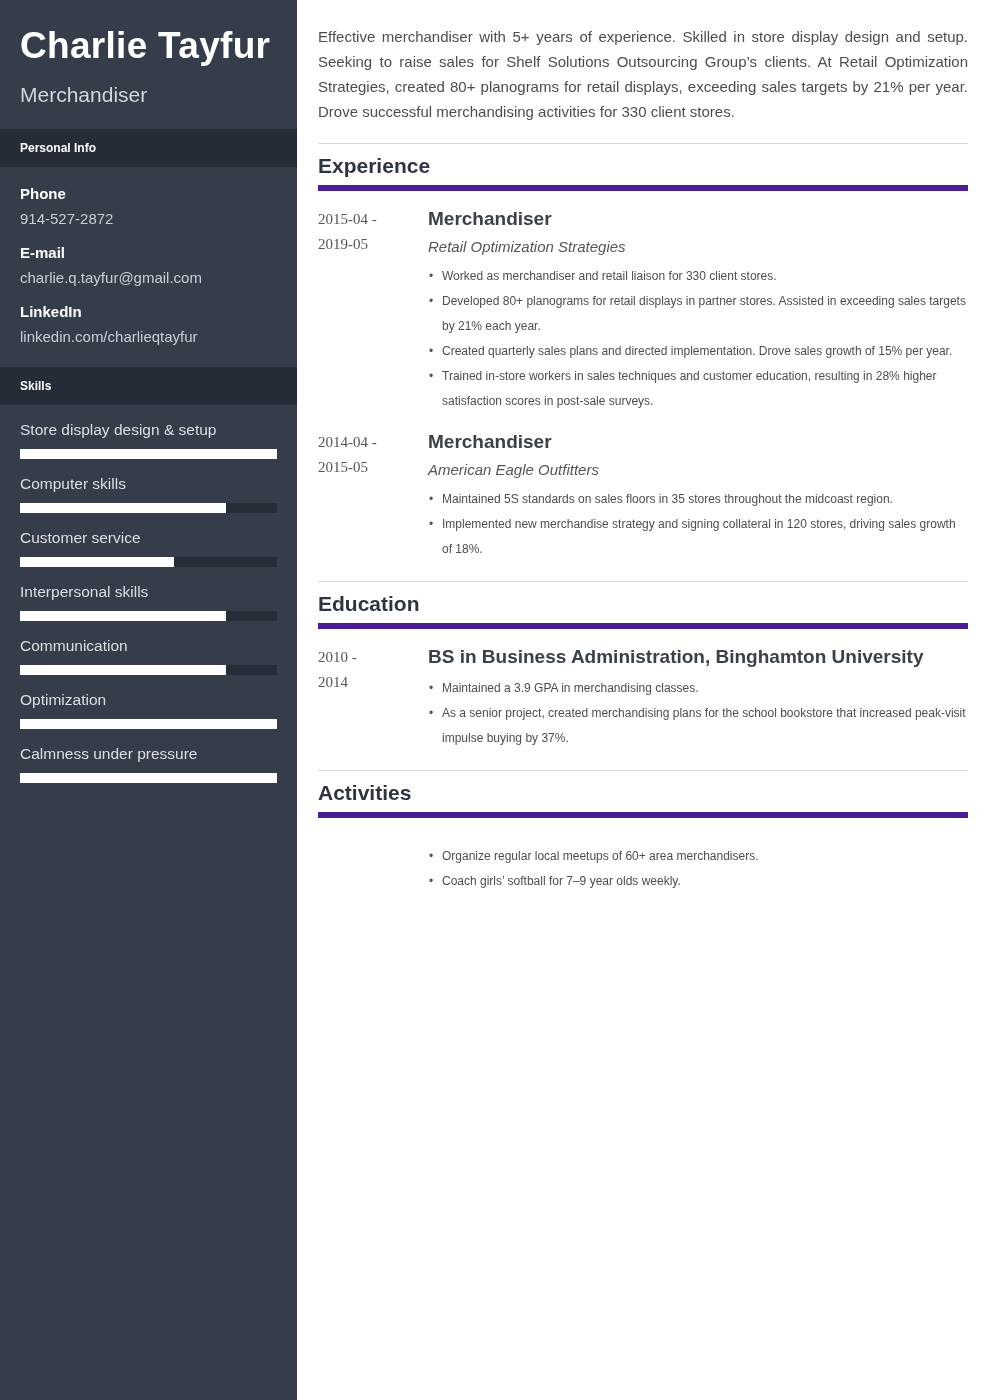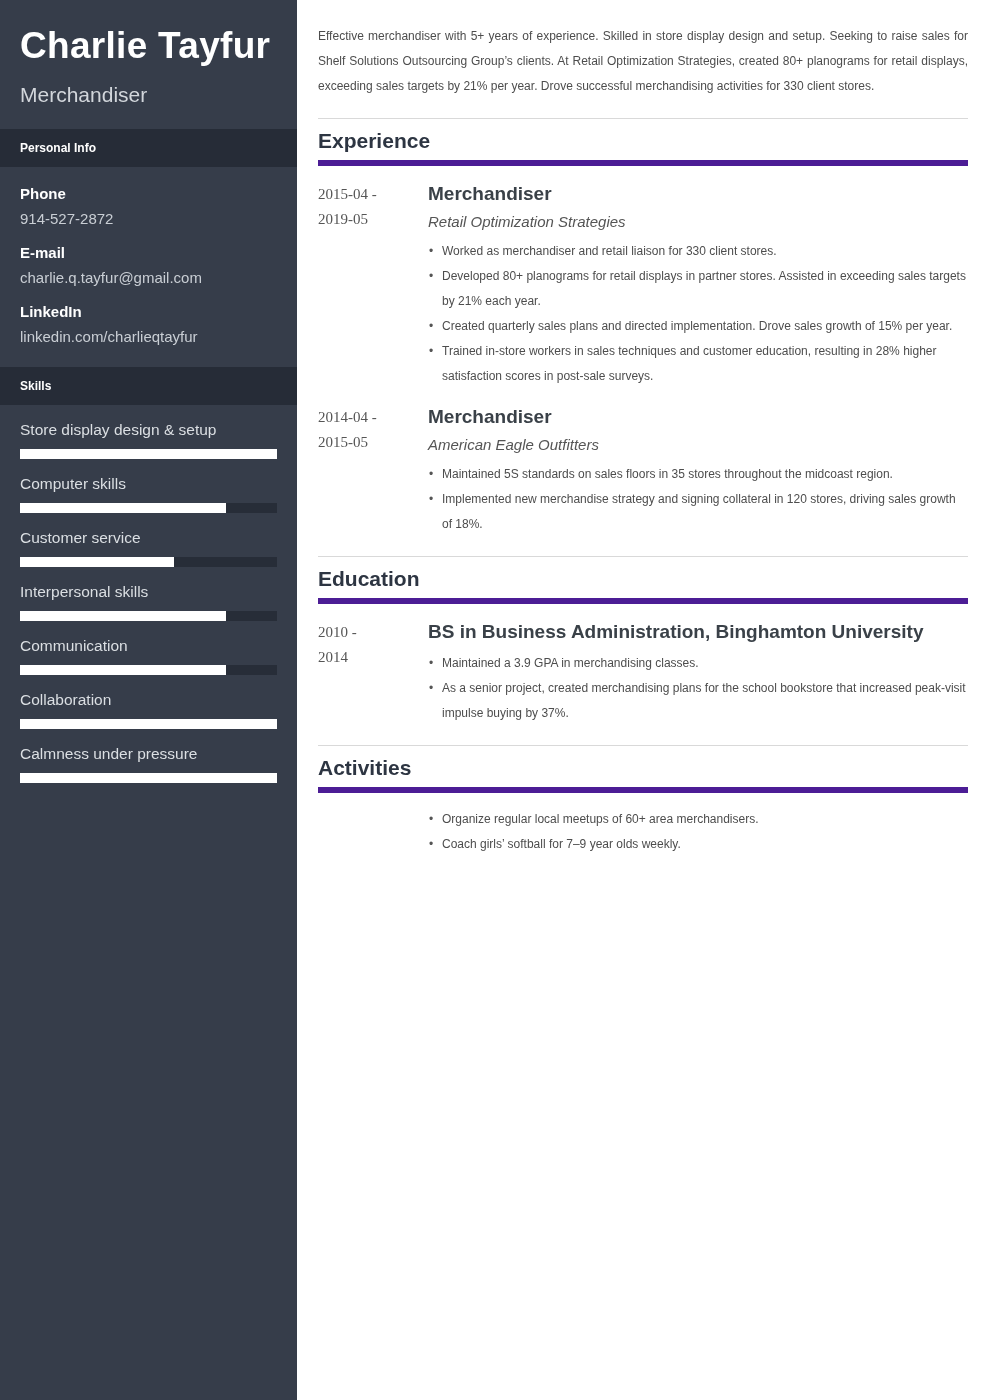"Effective merchandiser with 5+ years" .summary { font-size: 12px -> 15px }
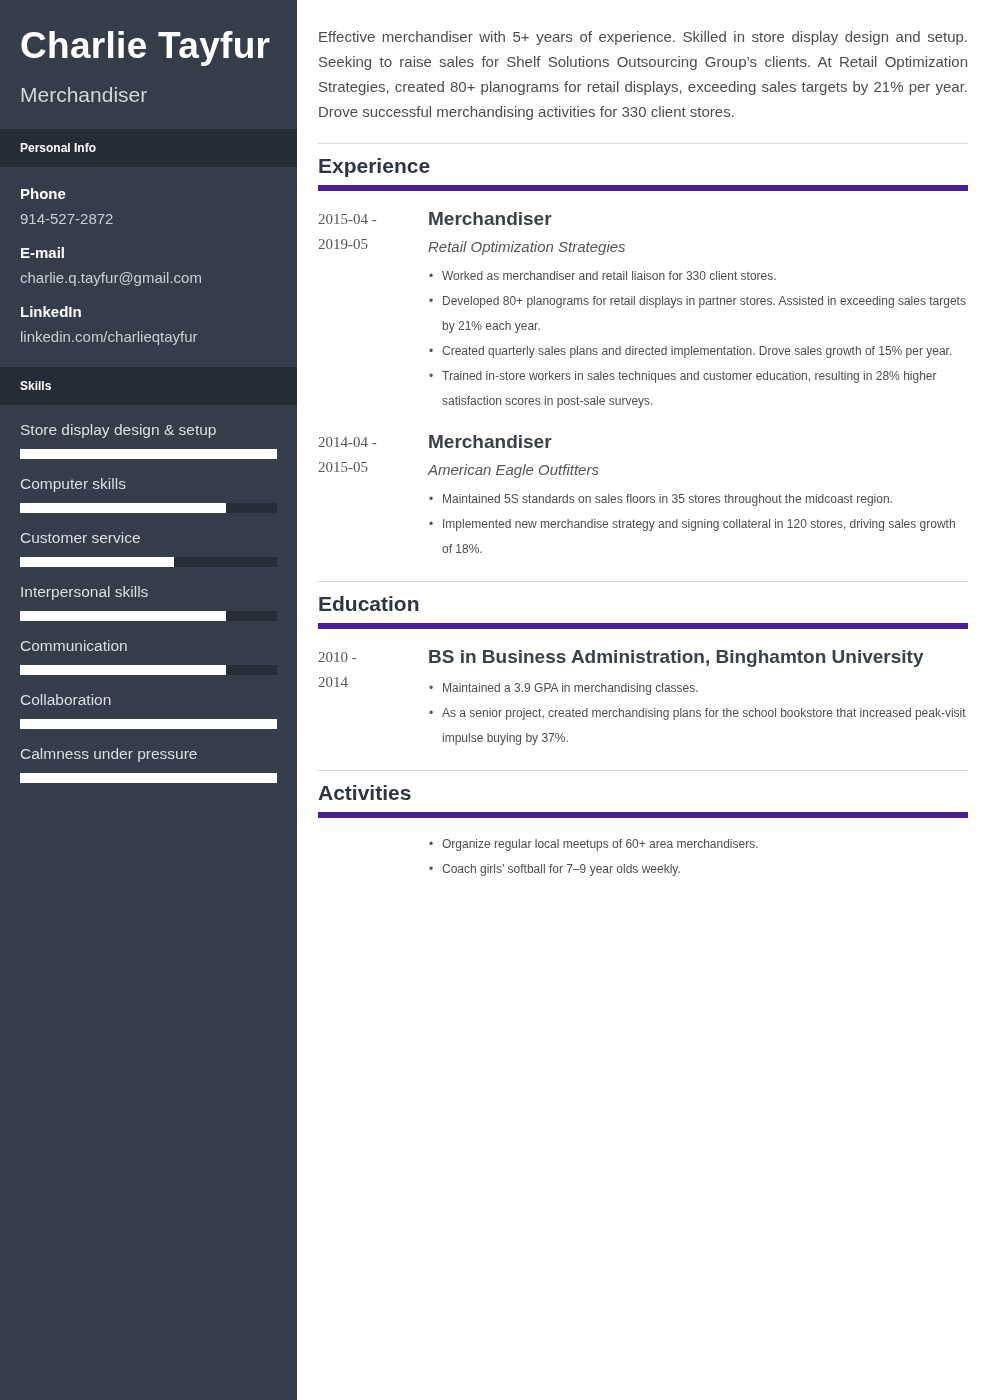"Collaboration" div.skill-label { text: Collaboration -> Optimization }
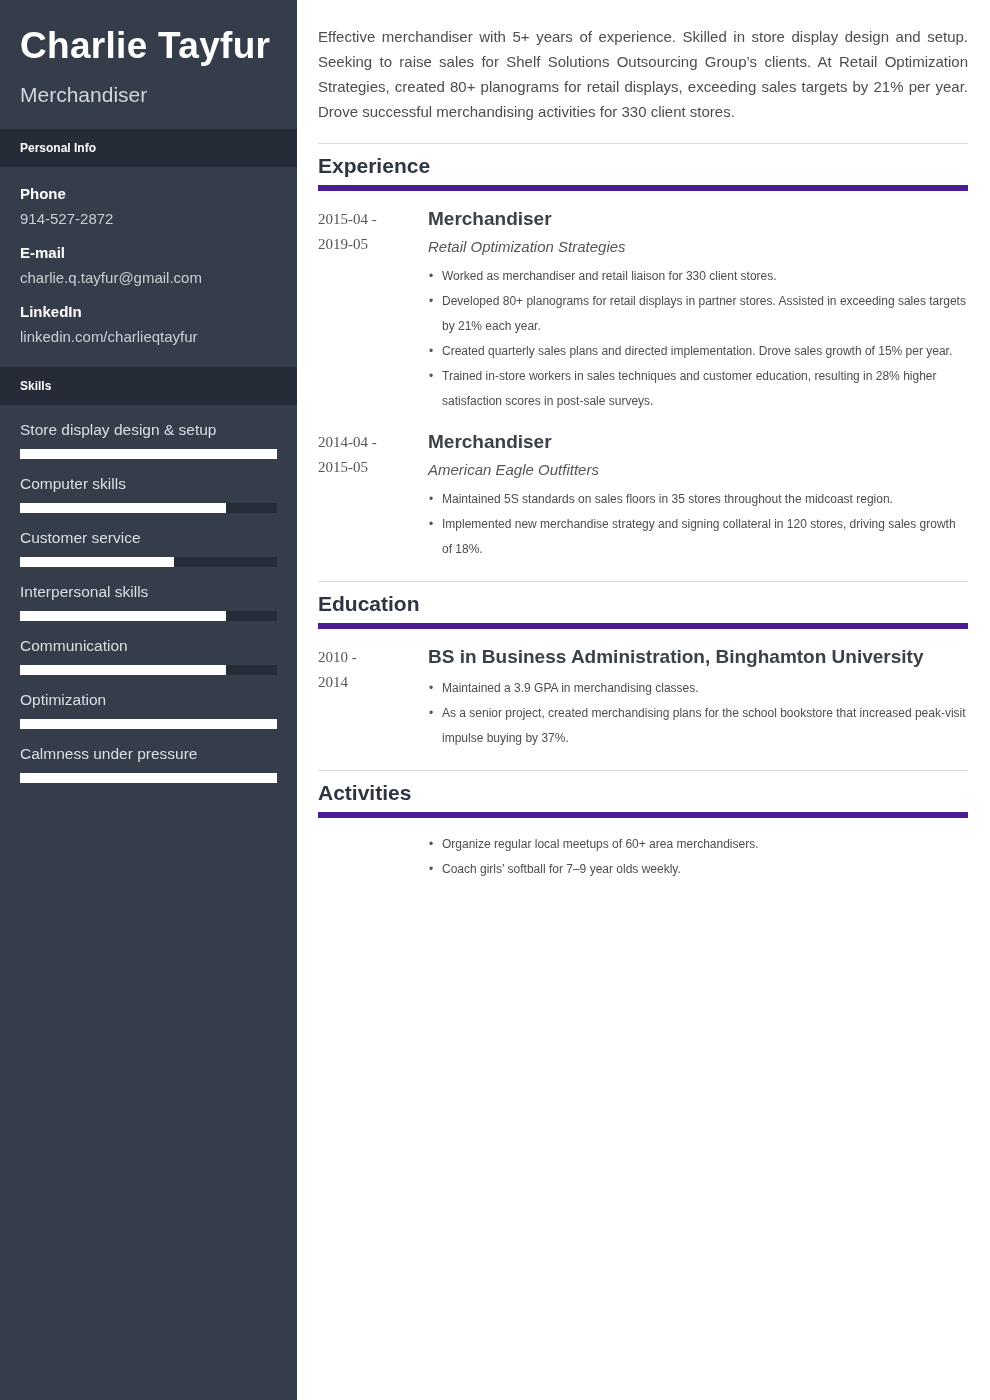"Organize regular local meetups of" ul.bullets { margin-top: 0 -> 12px }
